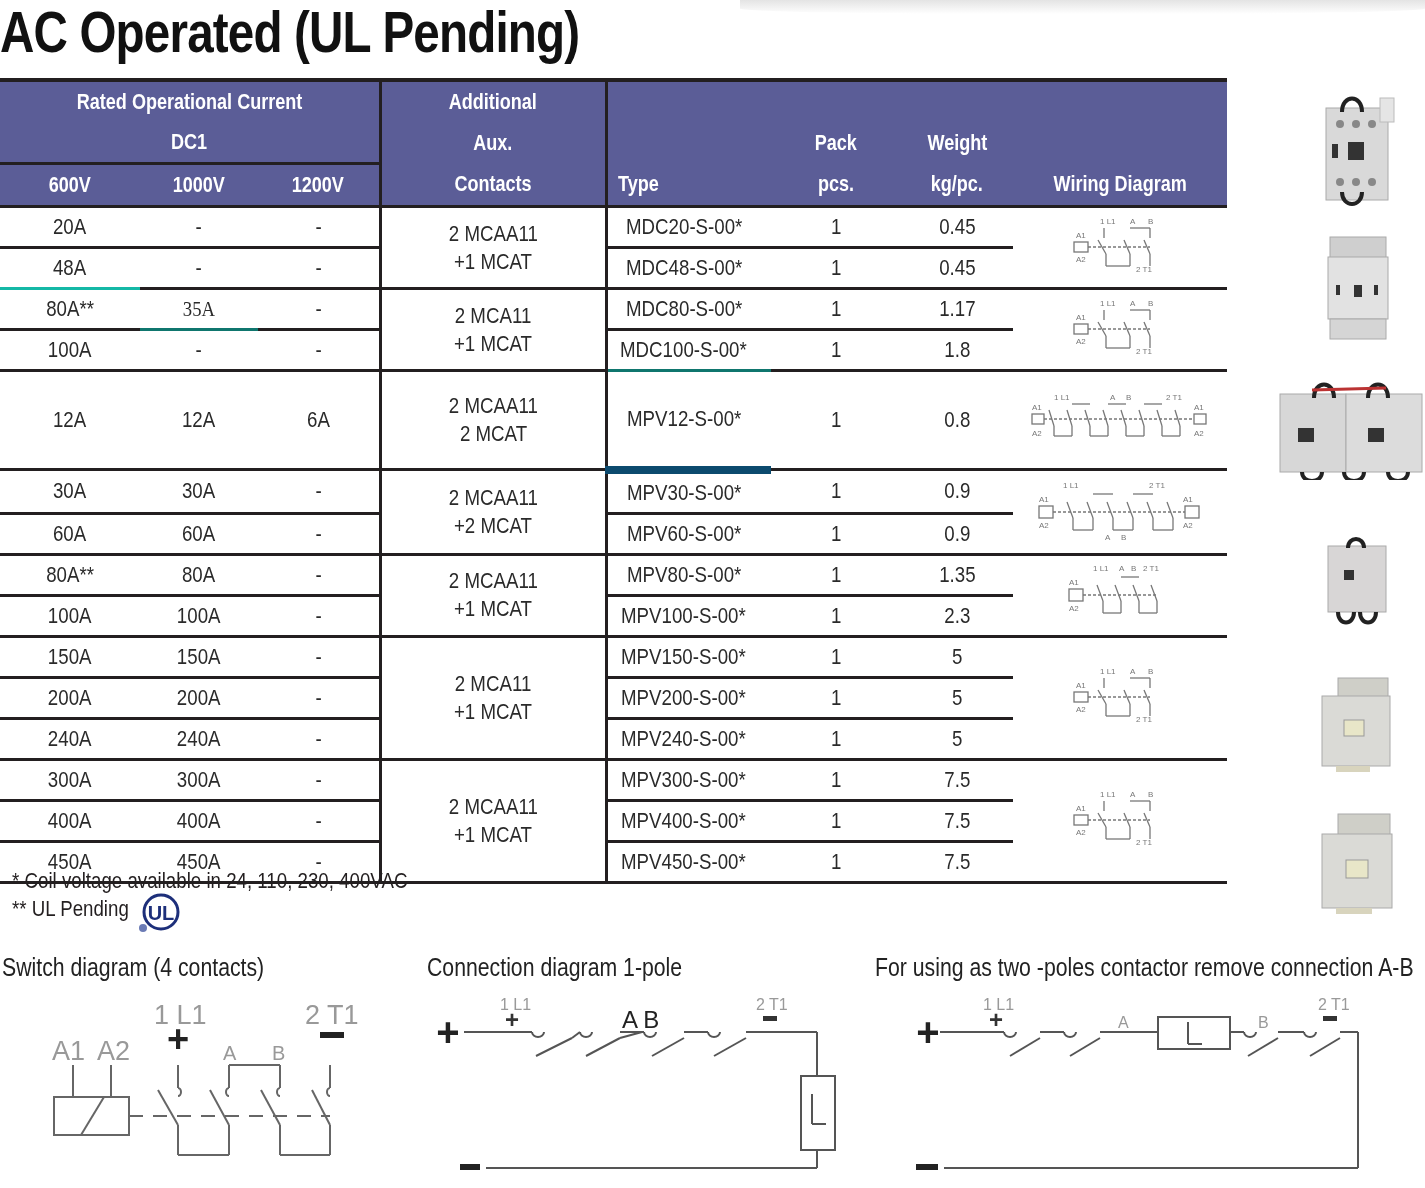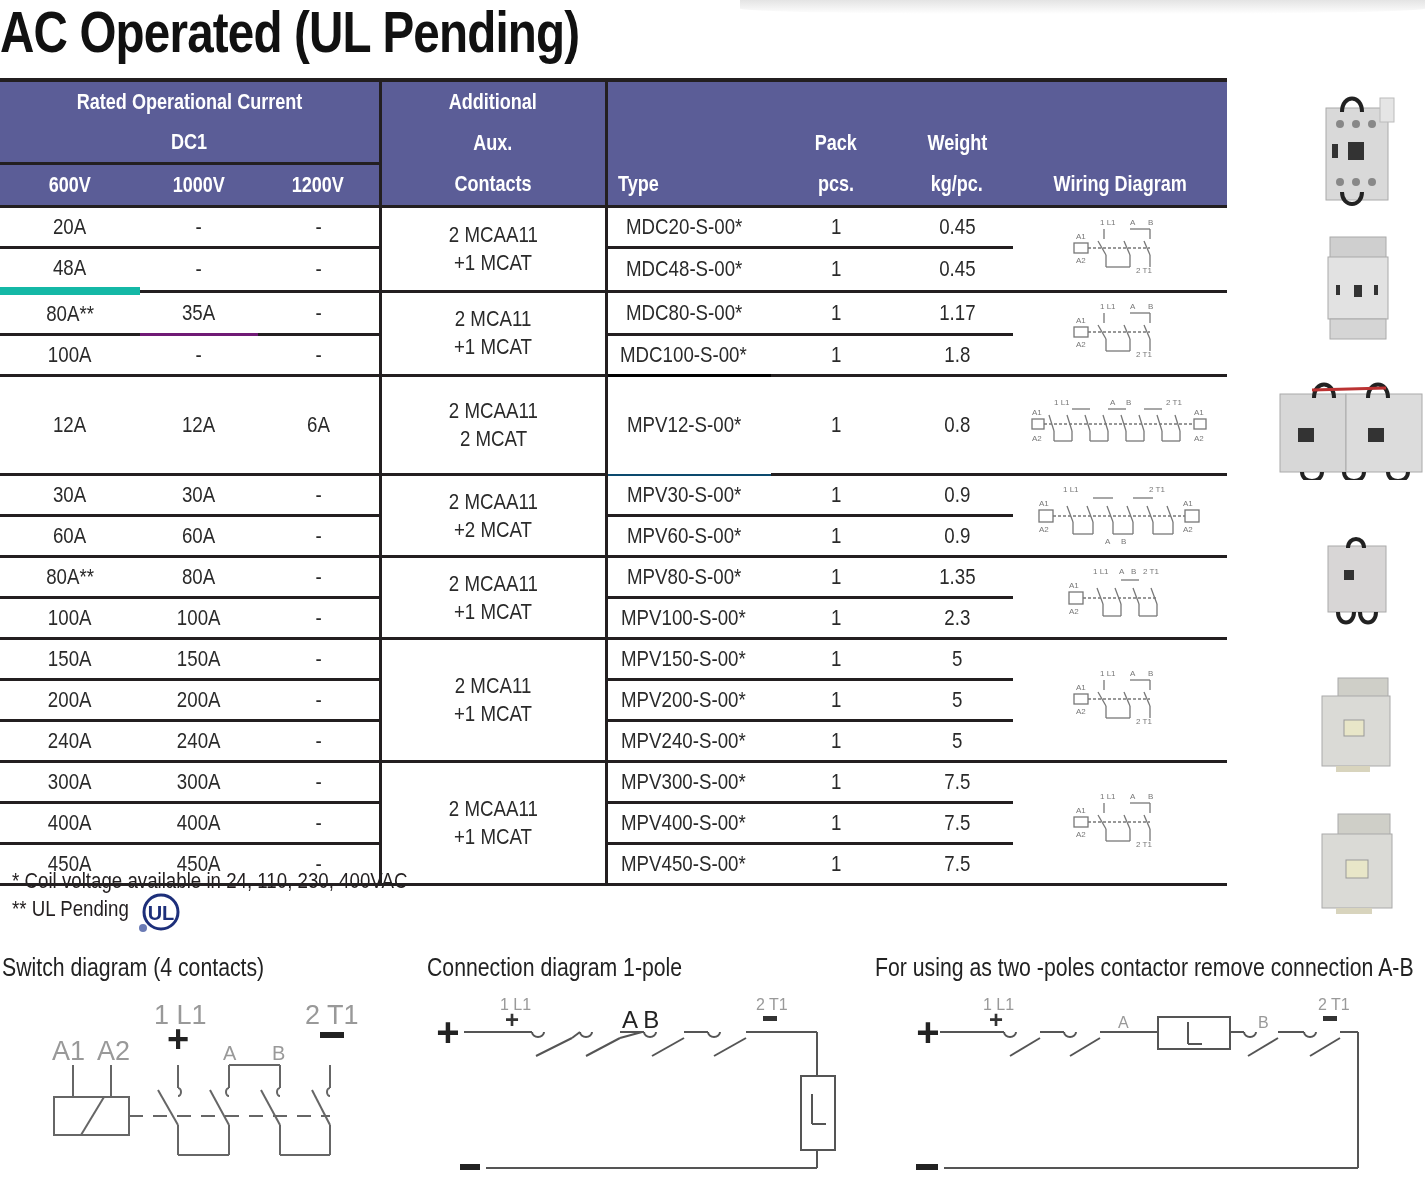"48A" td { border-bottom: 8px solid #14b8a6 -> 3px solid #14b8a6 }
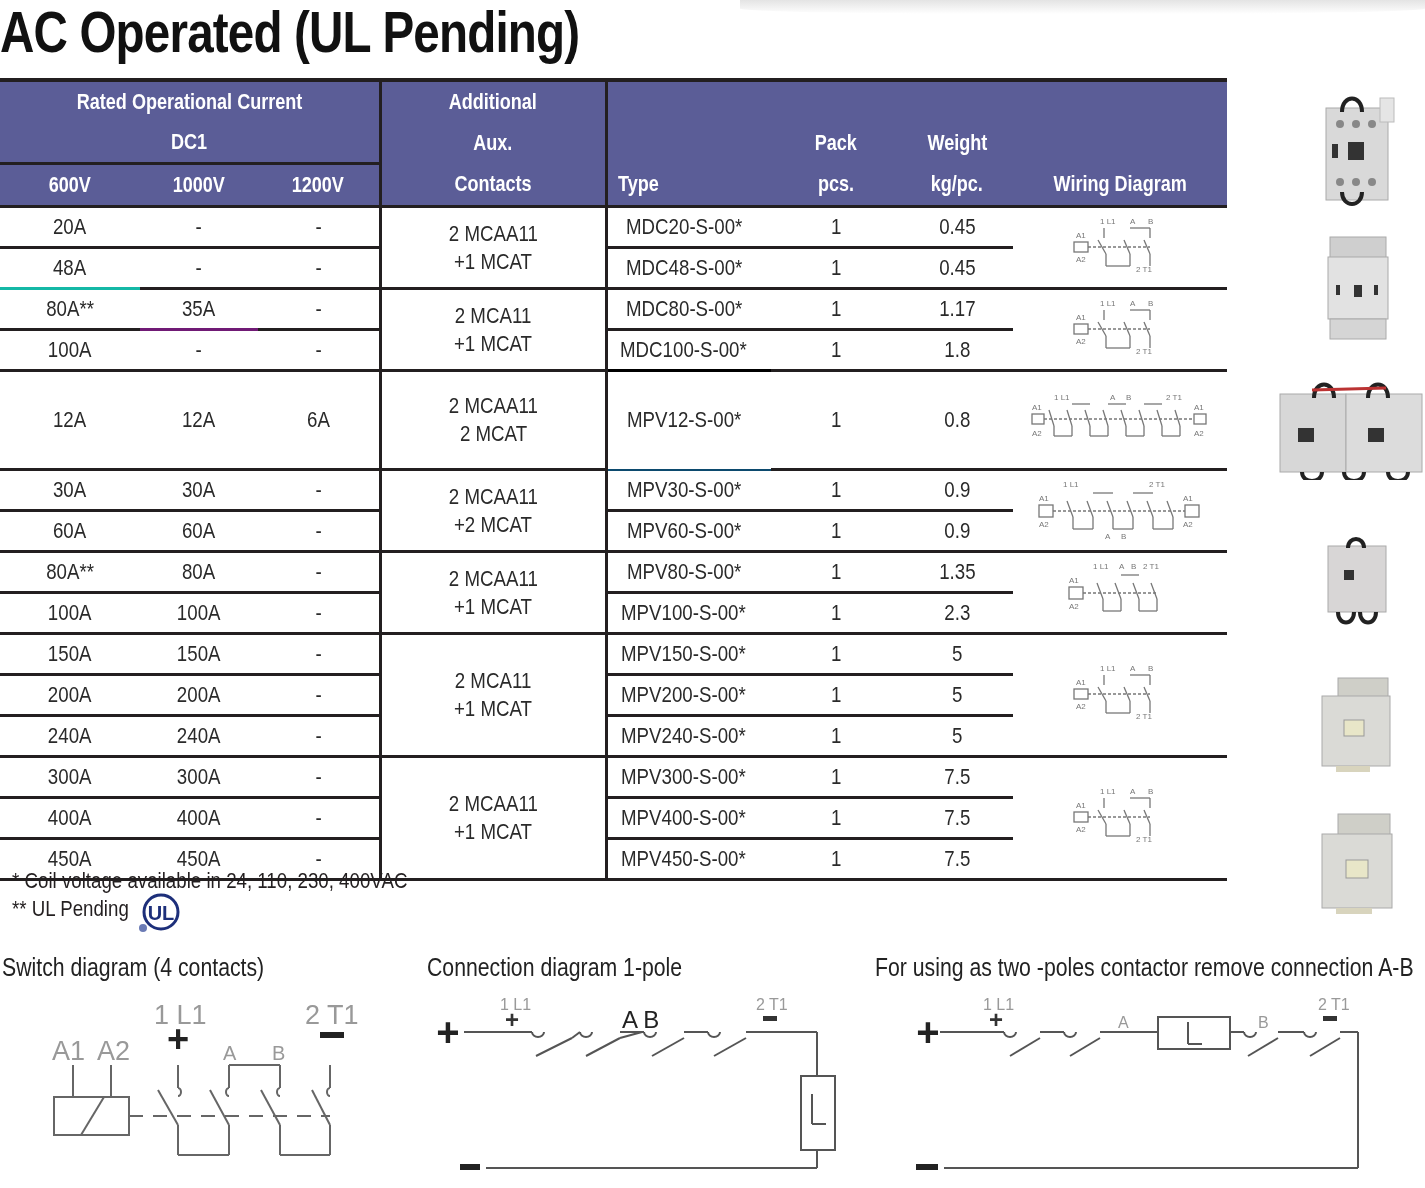"35A" td { border-bottom: 3px solid #701a75 -> 3px solid #0f766e; font-family: none -> Liberation Serif, serif }
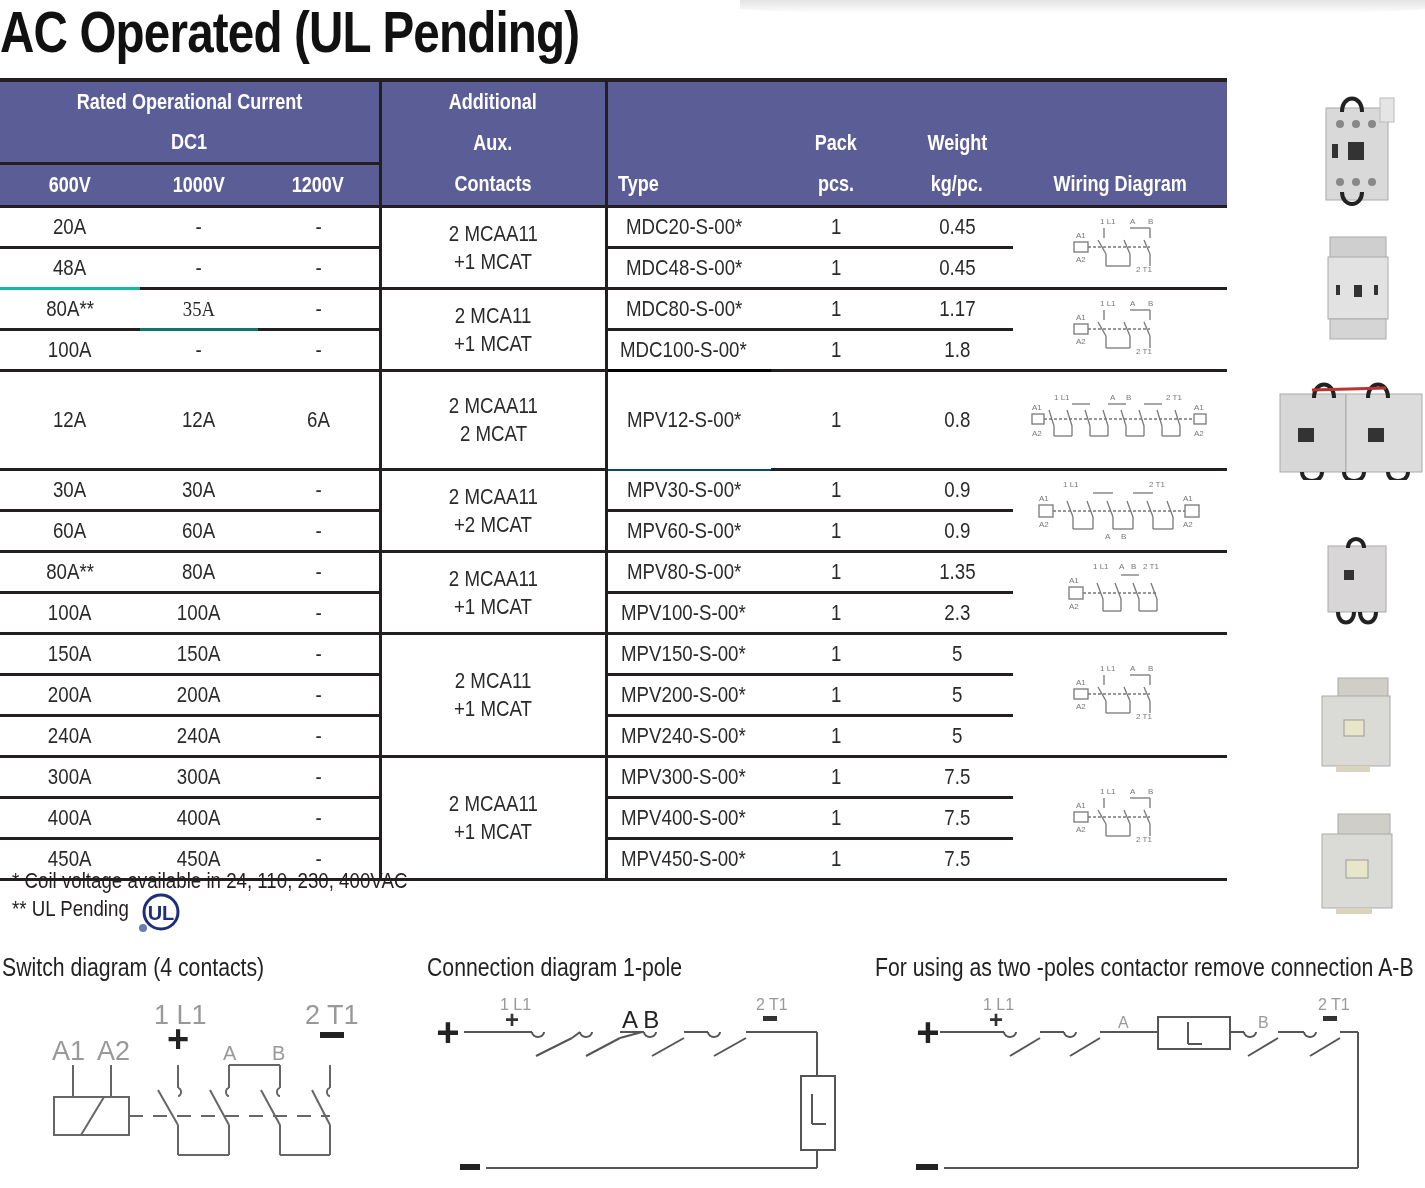"MDC100-S-00*" td.vl { border-bottom: 3px solid #000000 -> 3px solid #0f766e }
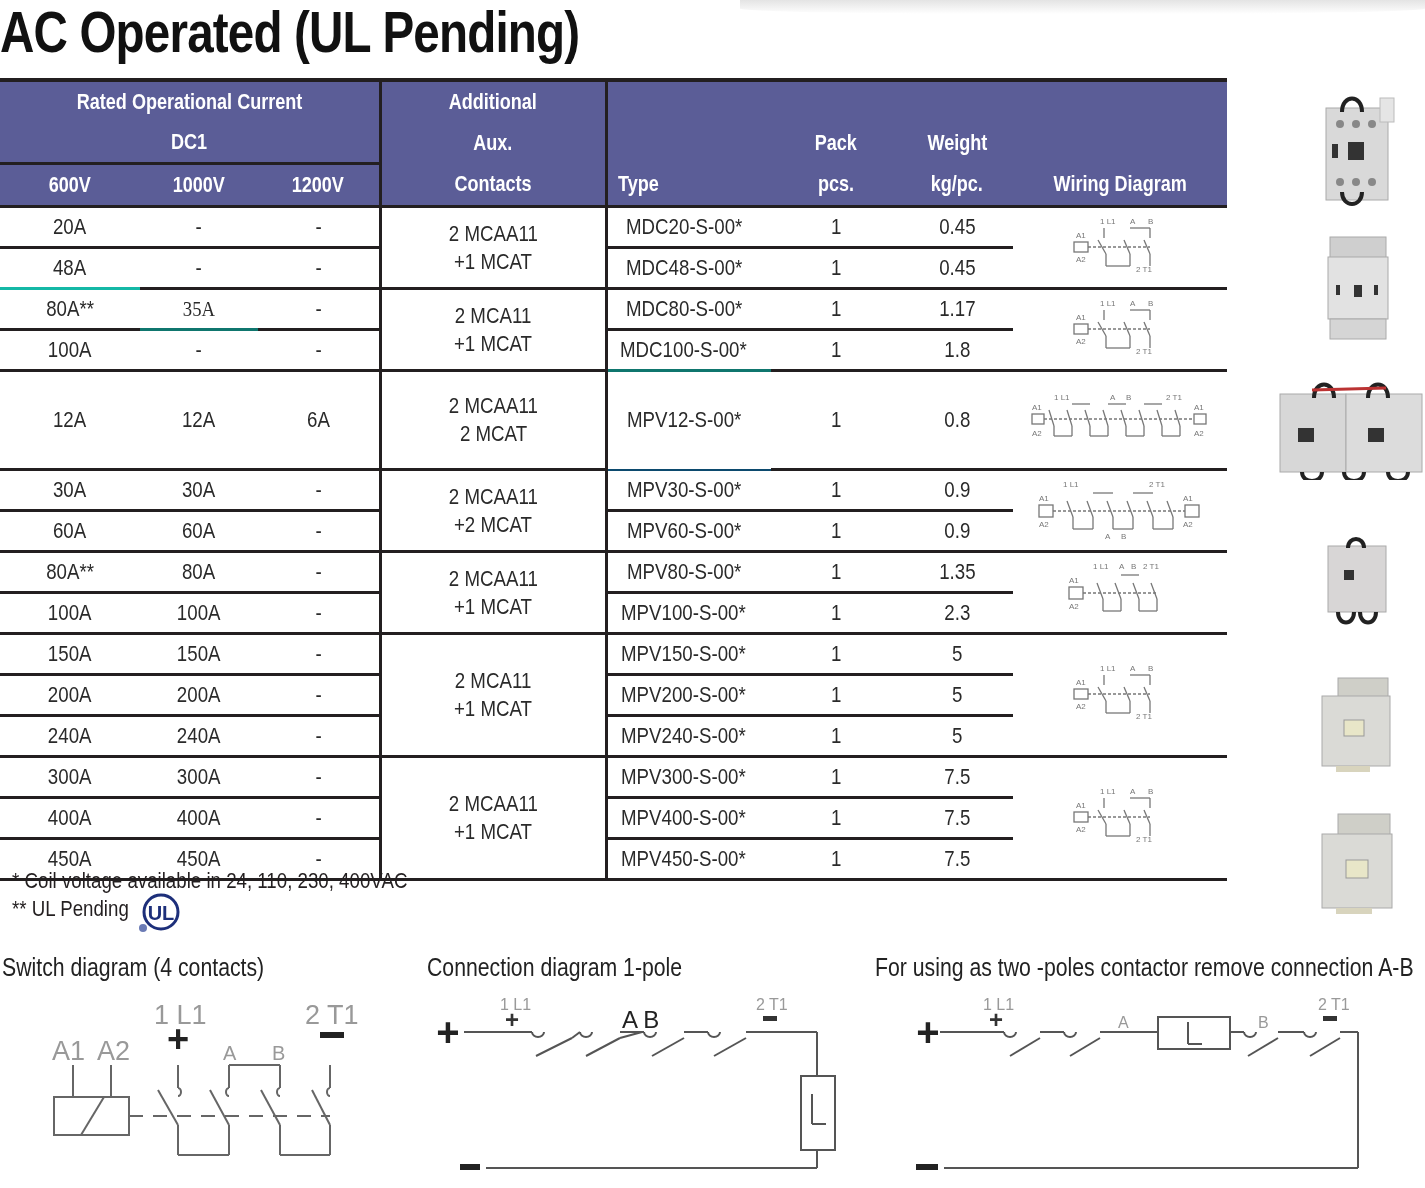"MPV12-S-00*" td.vl { border-bottom: 2px solid #0c4a6e -> 8px solid #0c4a6e }
